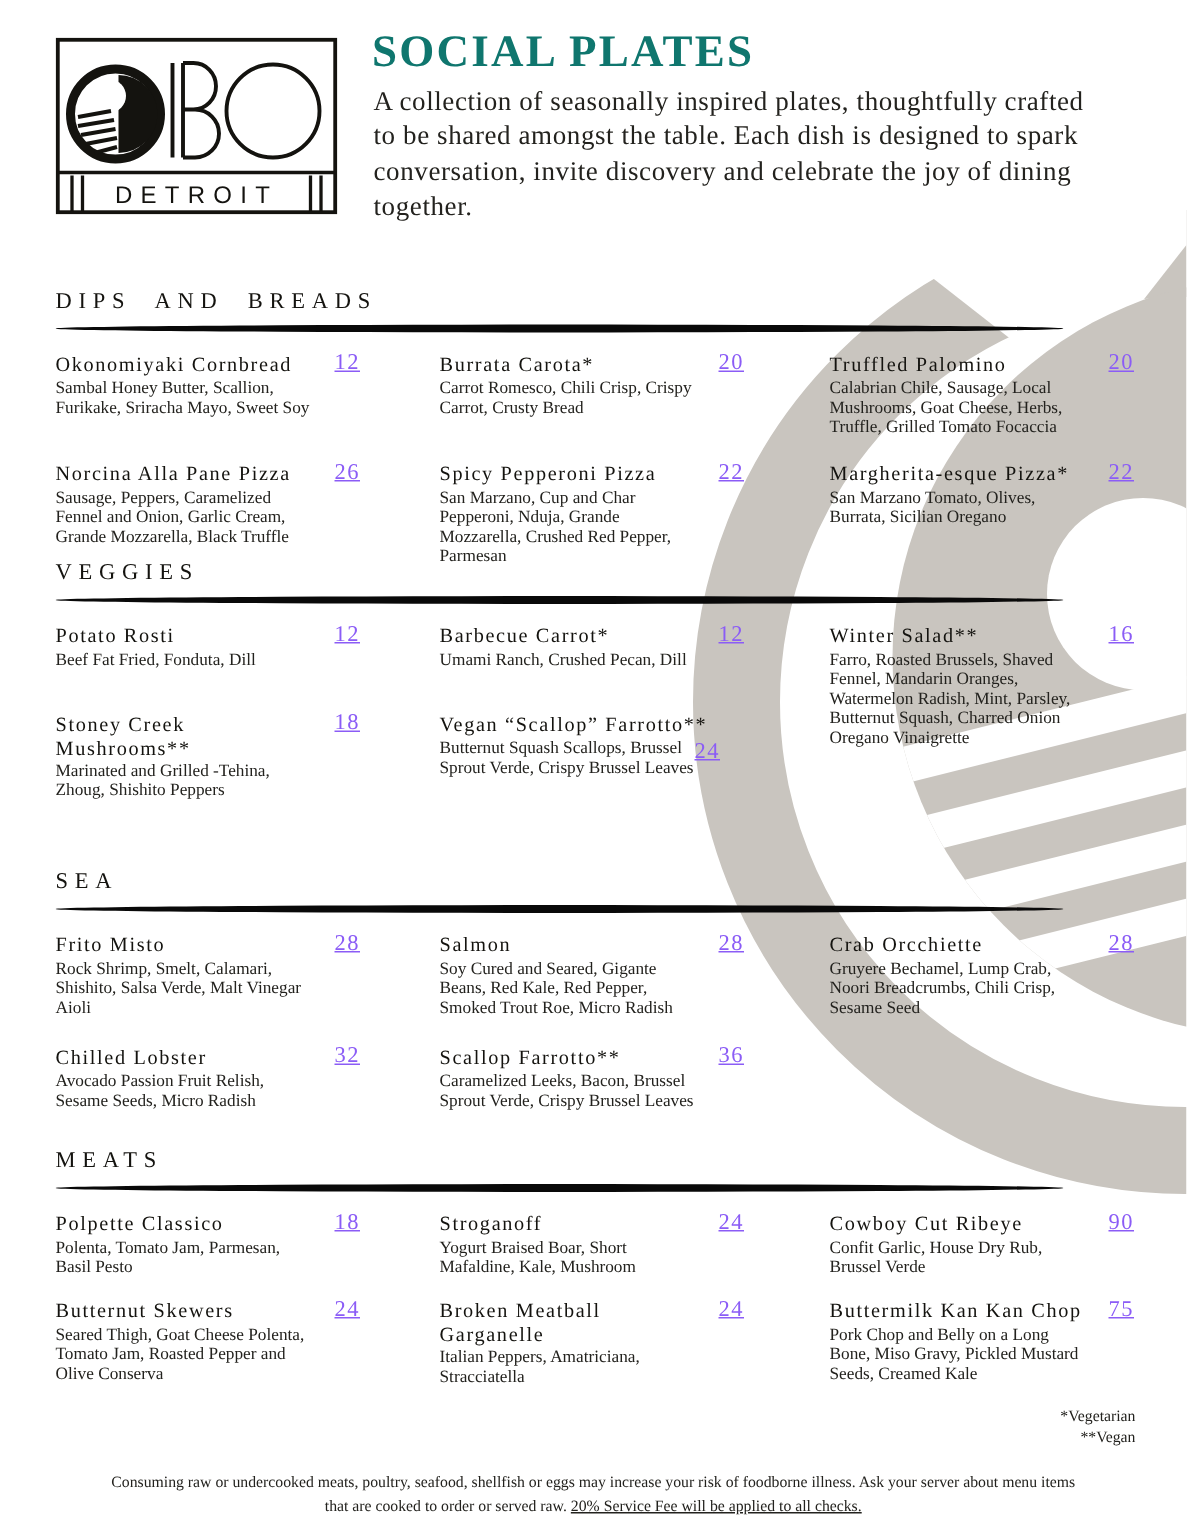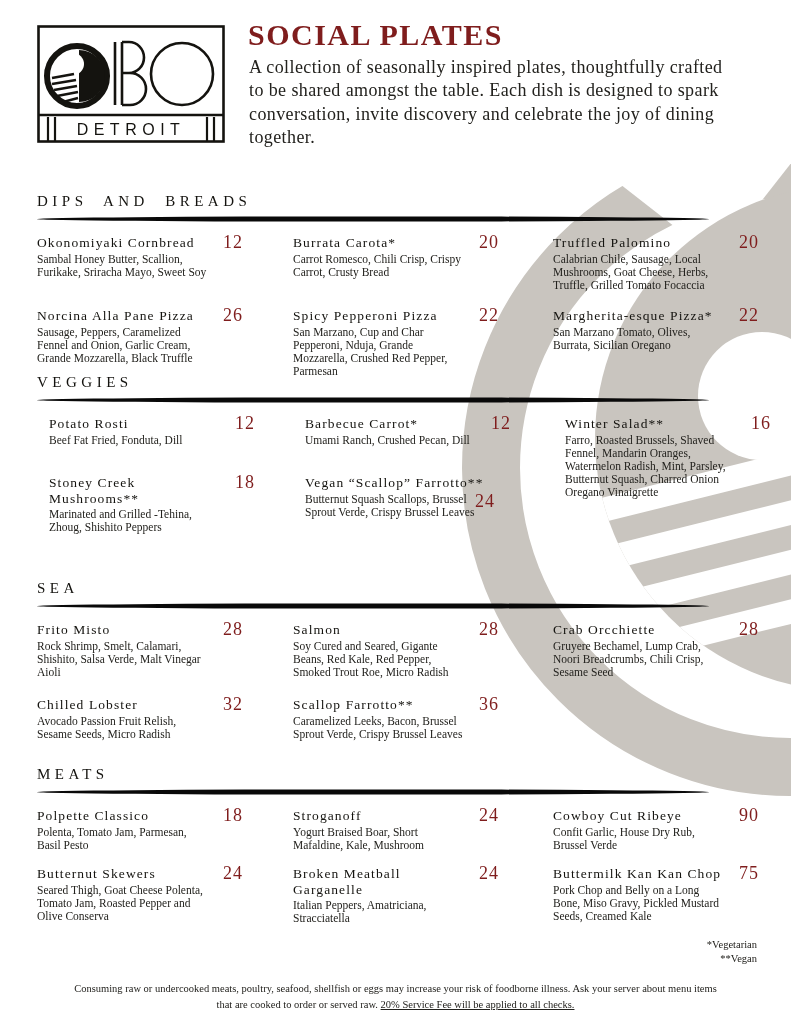"SOCIAL PLATES" .title { color: #7f1d1d -> #0f766e }
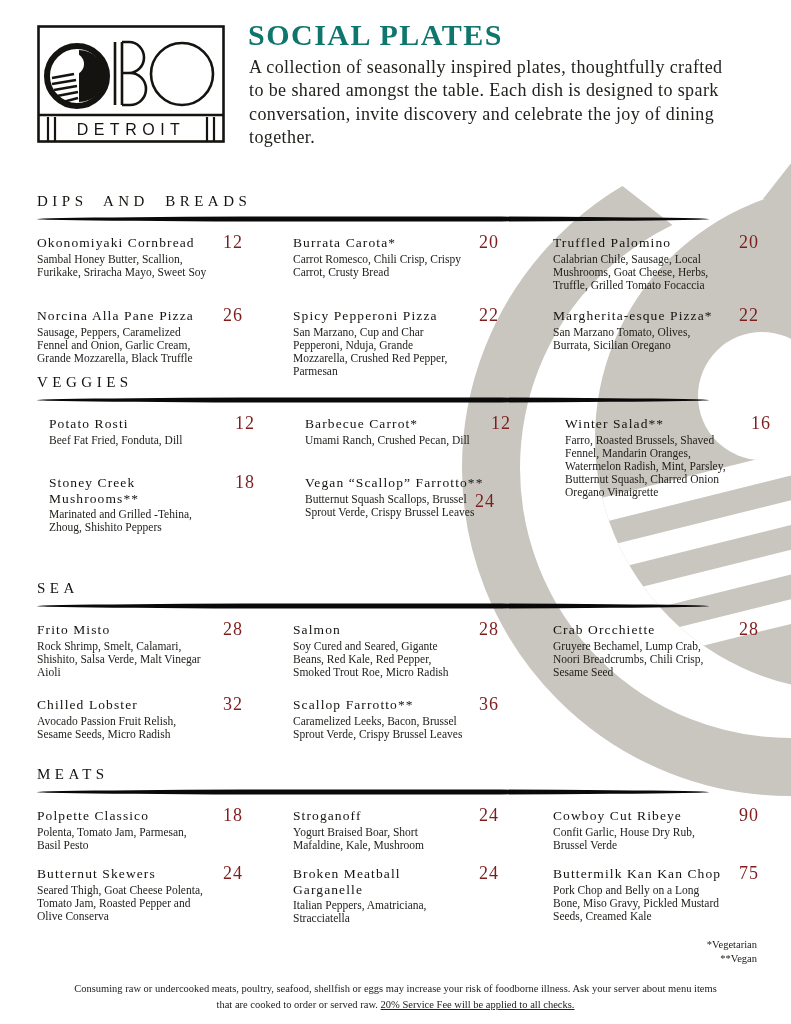"12" .item-price { color: #7f1d1d -> #8b5cf6; font-size: 18px -> 15px; text-decoration: none -> underline }
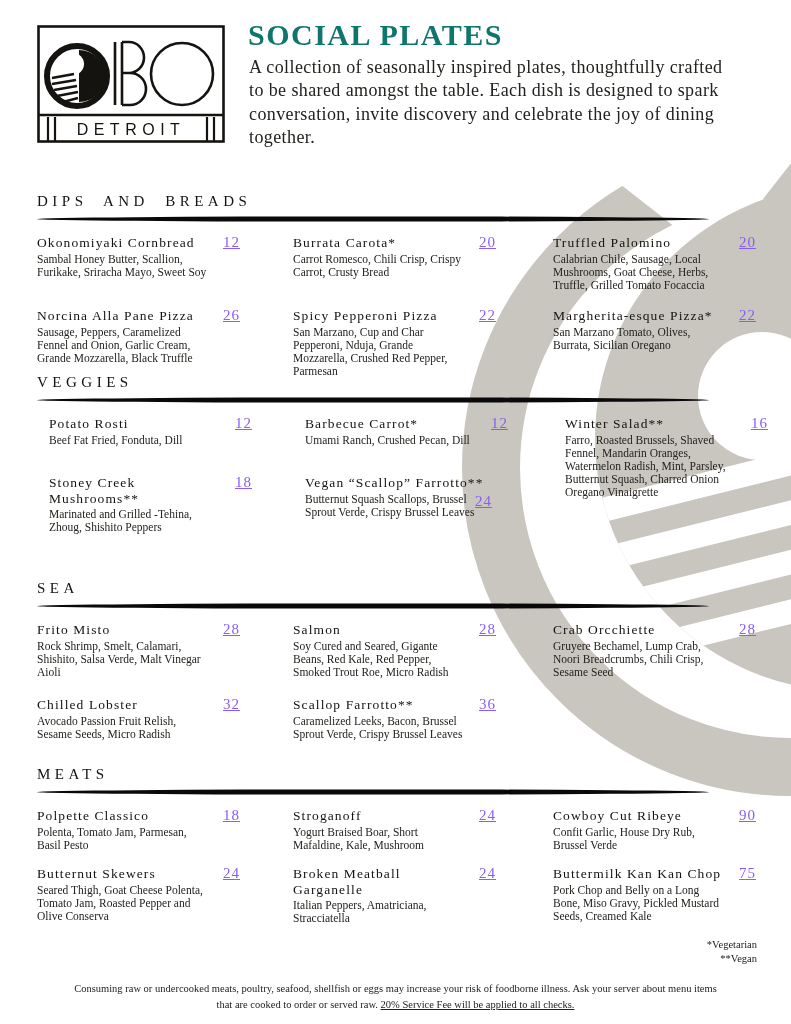"Potato Rosti" .sec-1 .menu-item { margin-left: 12px -> none }
